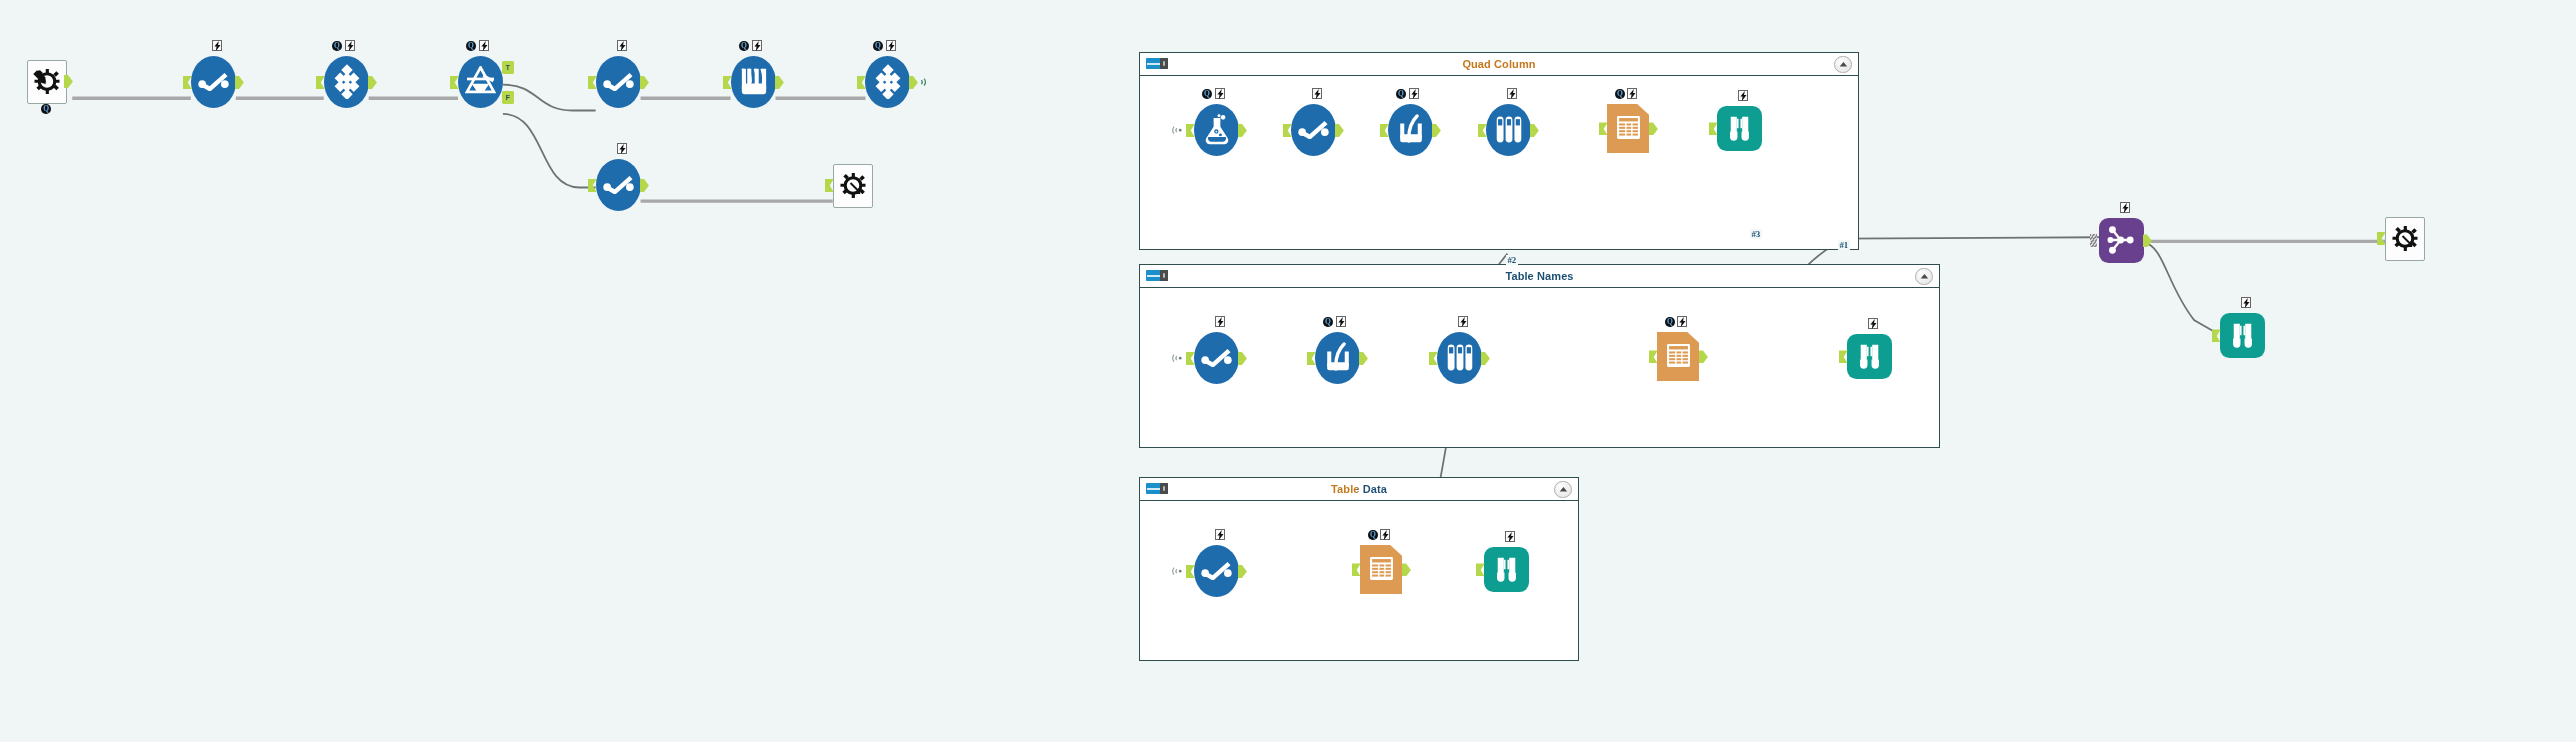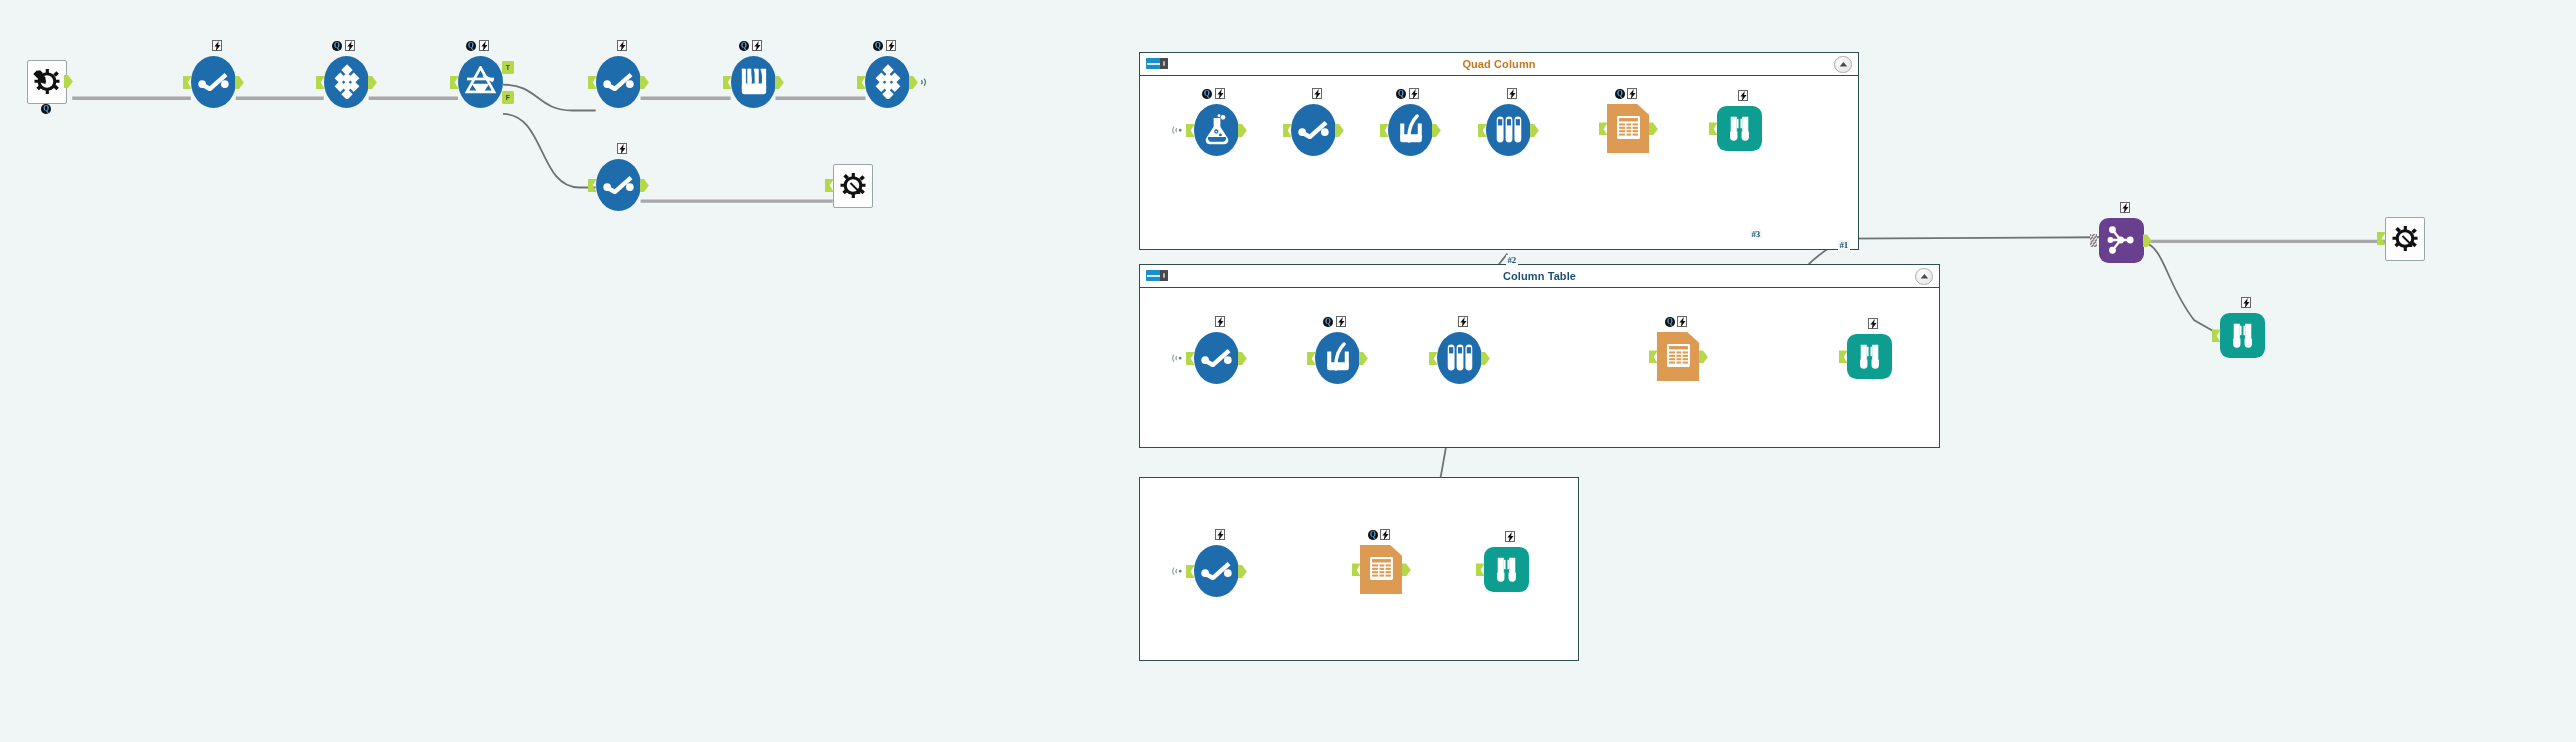"Column Table" div.container-title { text: Column Table -> Table Names }
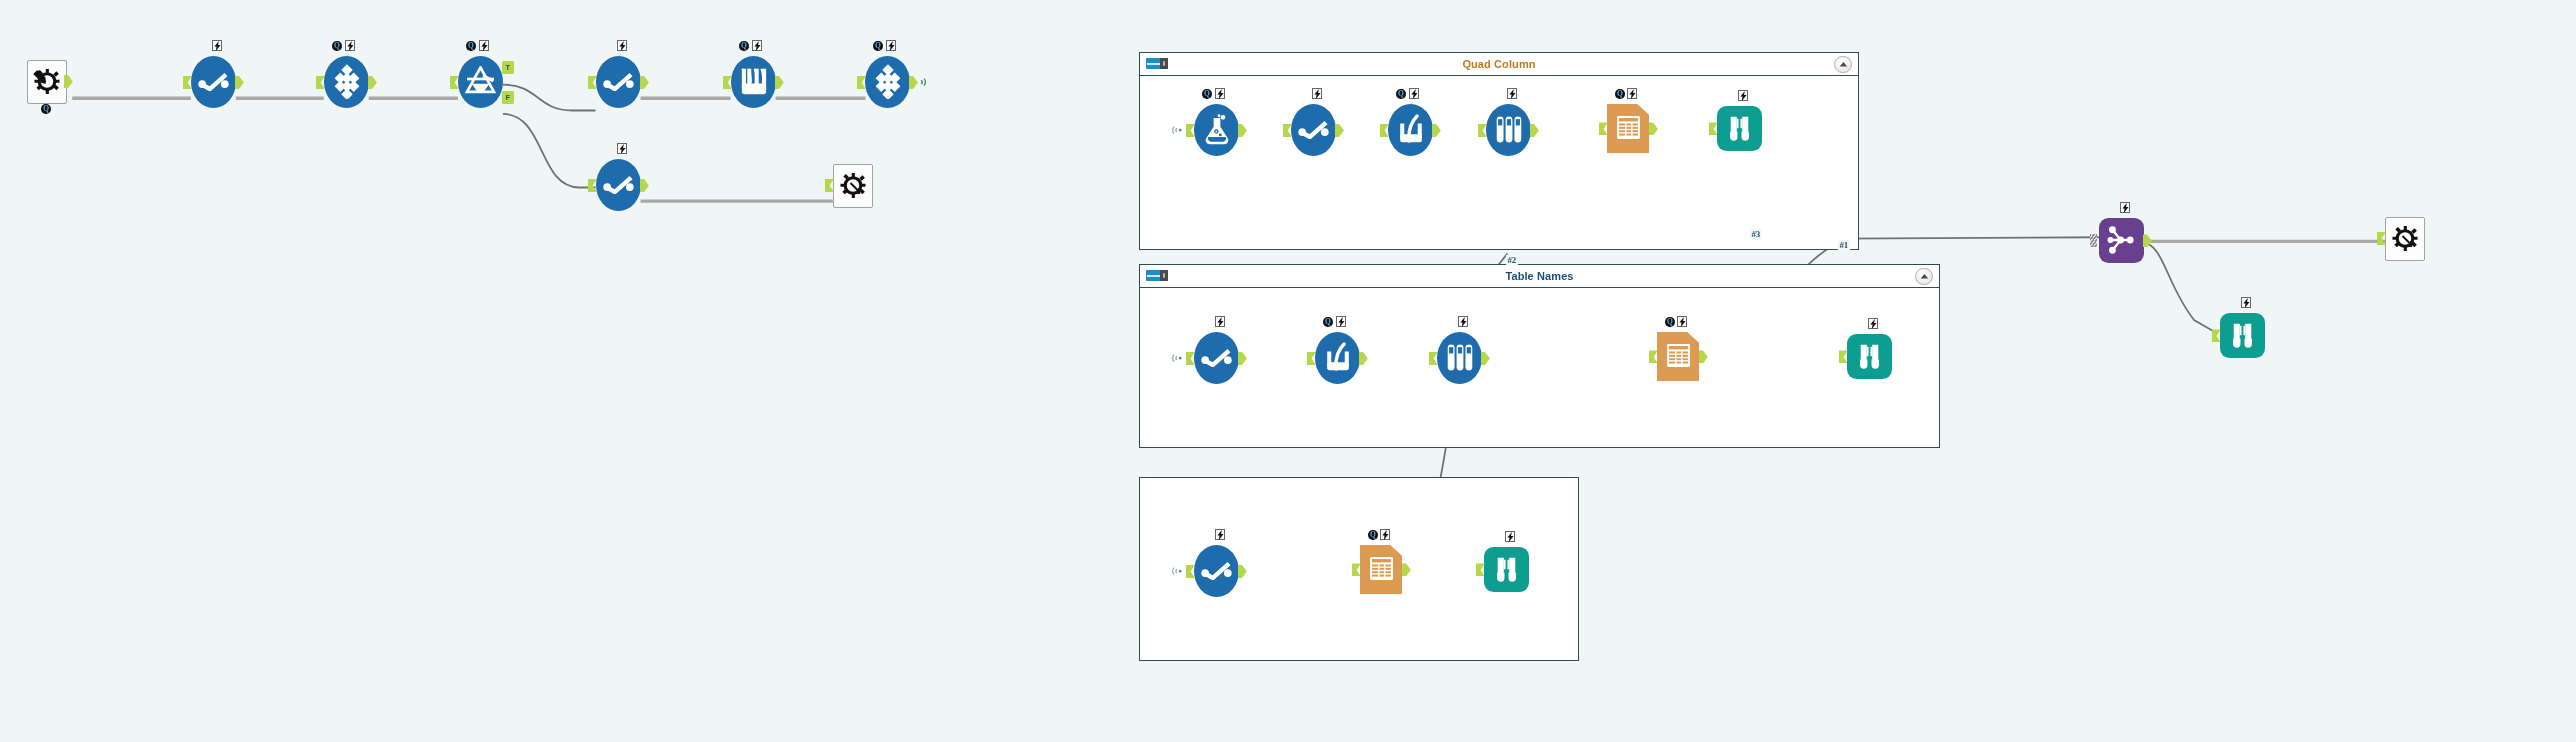"Table Data" div.container-head { html: none -> <div> <div> <div></div> <div></div> </div> <div>Table Data</div> <div> <svg> <path></path> </svg> </div> </div> }
